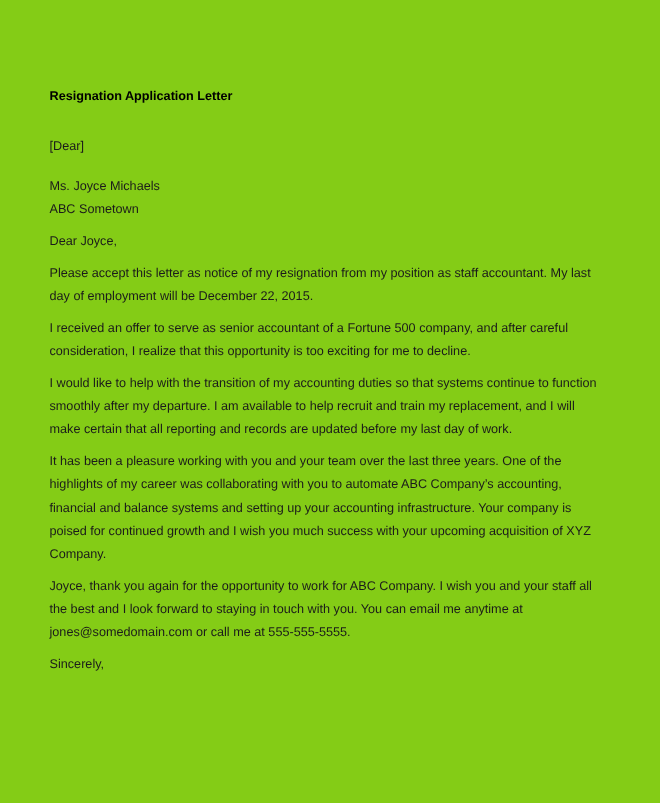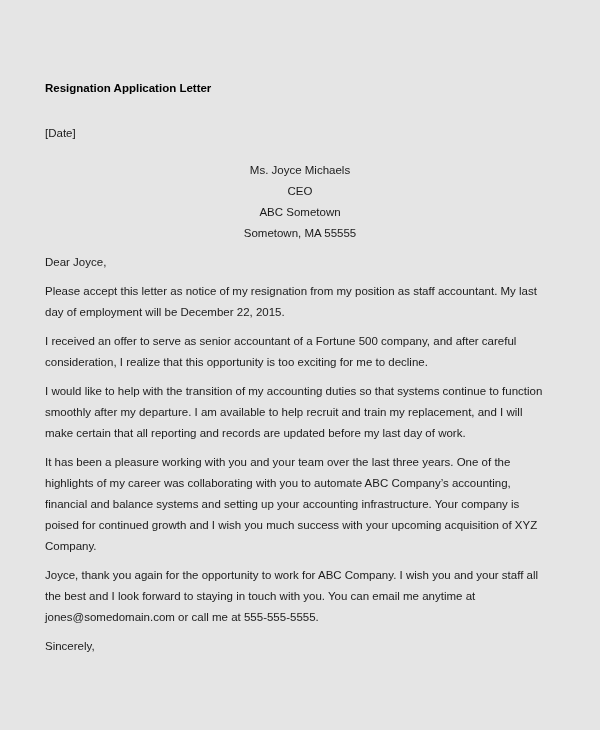"Resignation Application Letter" .page { background: #e5e5e5 -> #84cc16 }
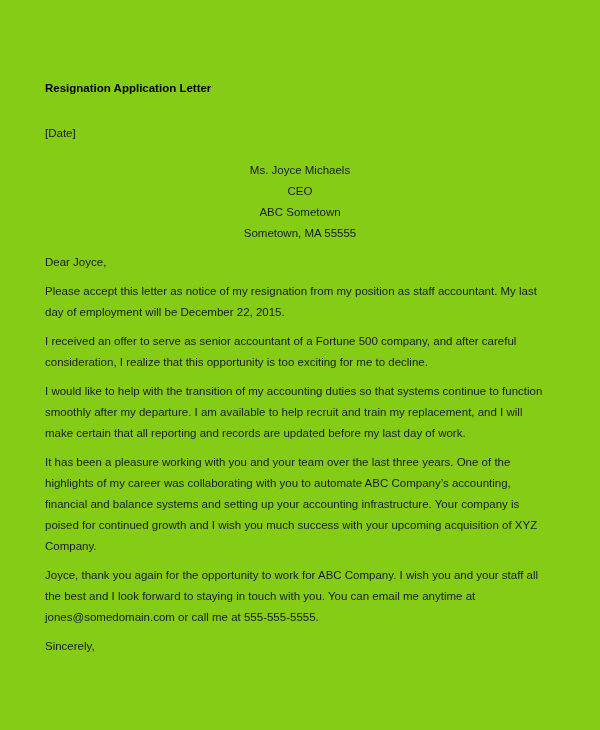"[Date]" p.date-line { text: Date -> Dear }
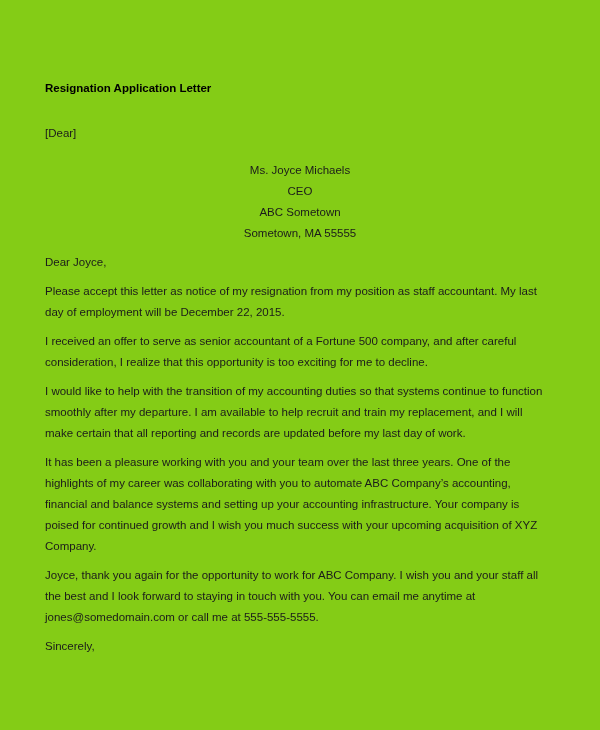"Ms. Joyce Michaels" .recipient-block { text-align: center -> none }
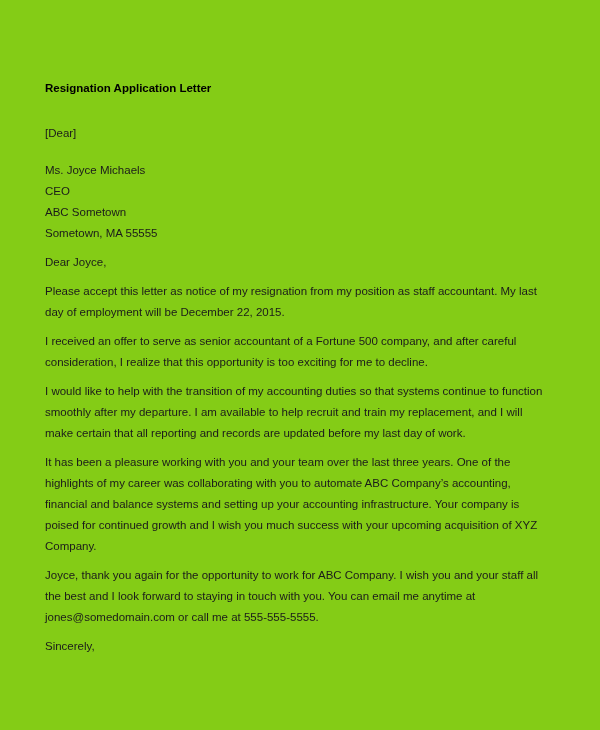"CEO" p.recipient-line { html: <p>CEO</p> -> none }
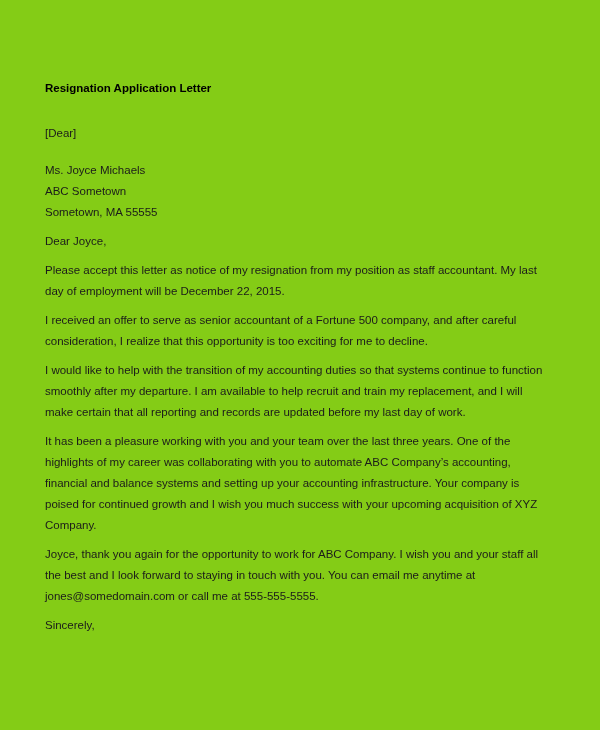"Sometown, MA 55555" p.recipient-line { html: <p>Sometown, MA 55555</p> -> none }
